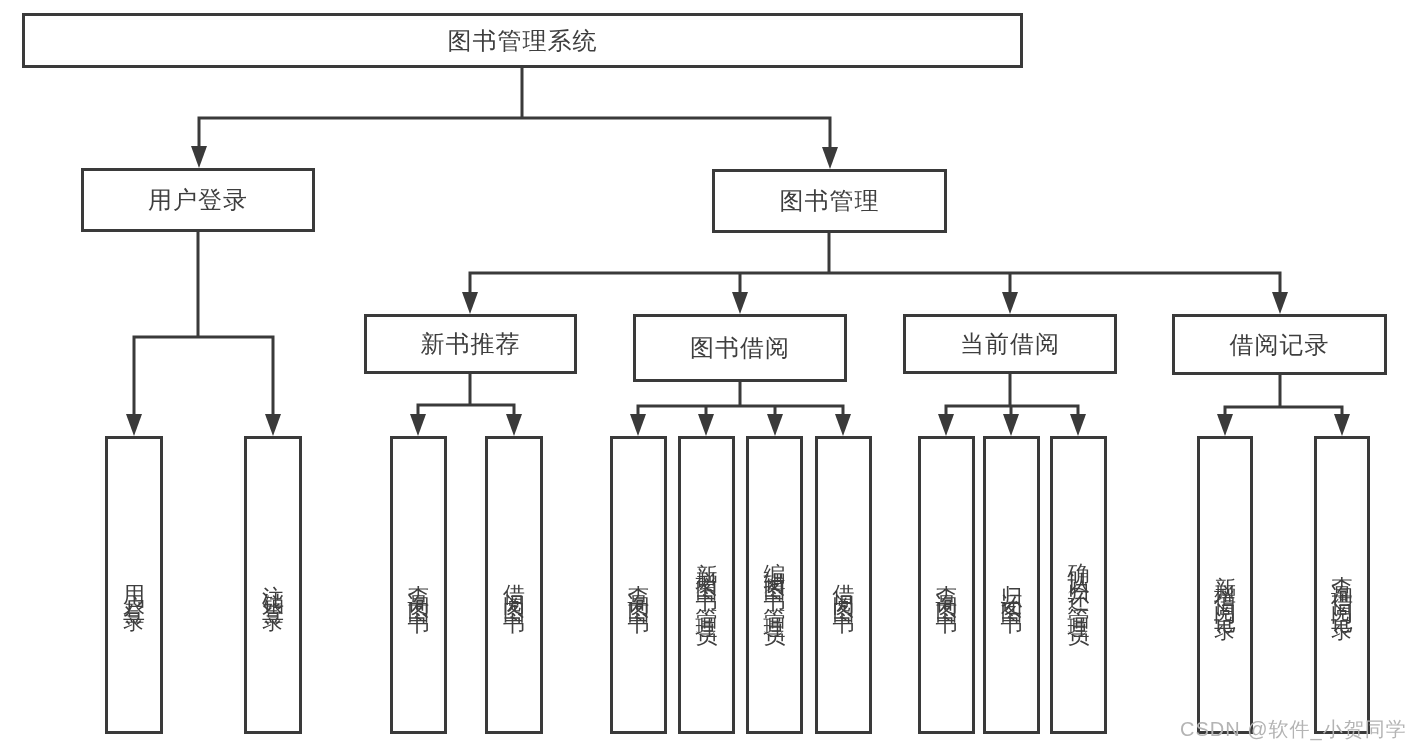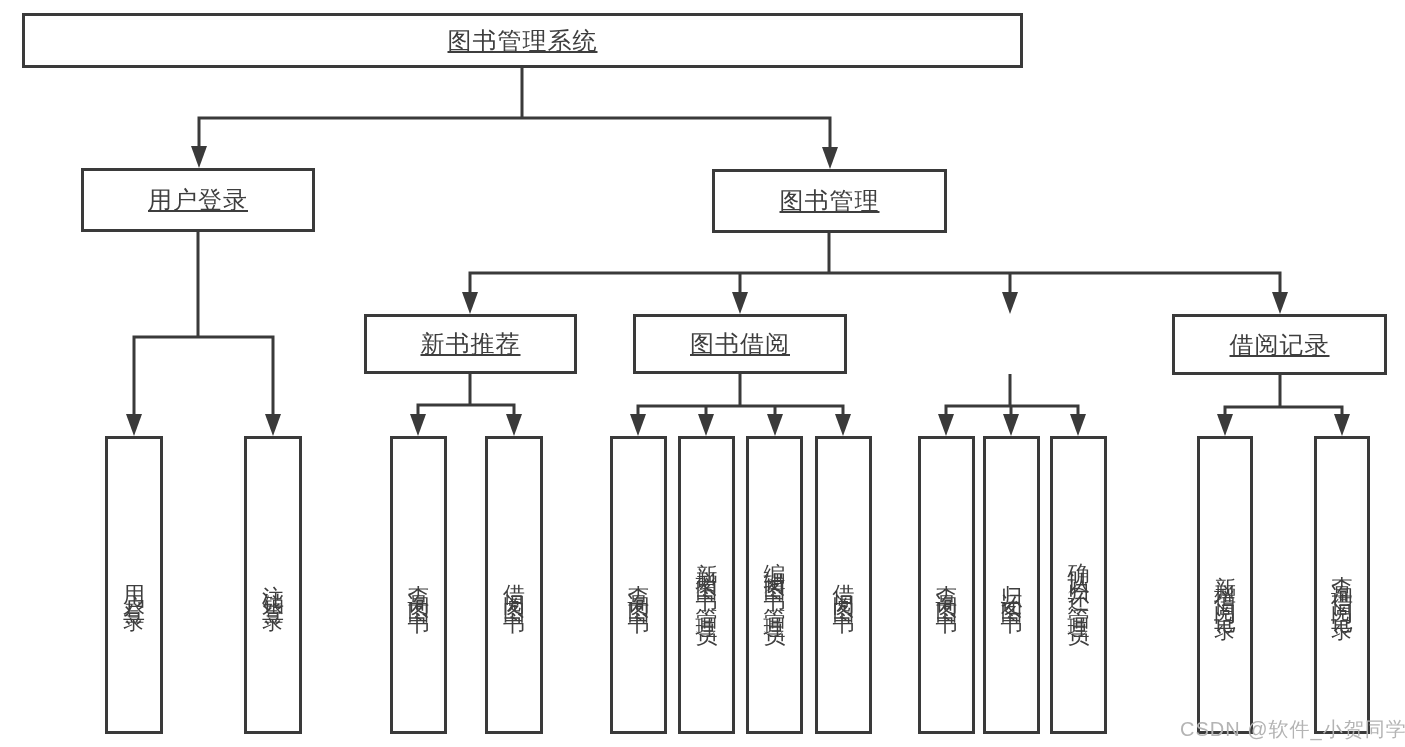"图书管理系统" .hbox { text-decoration: underline -> none }
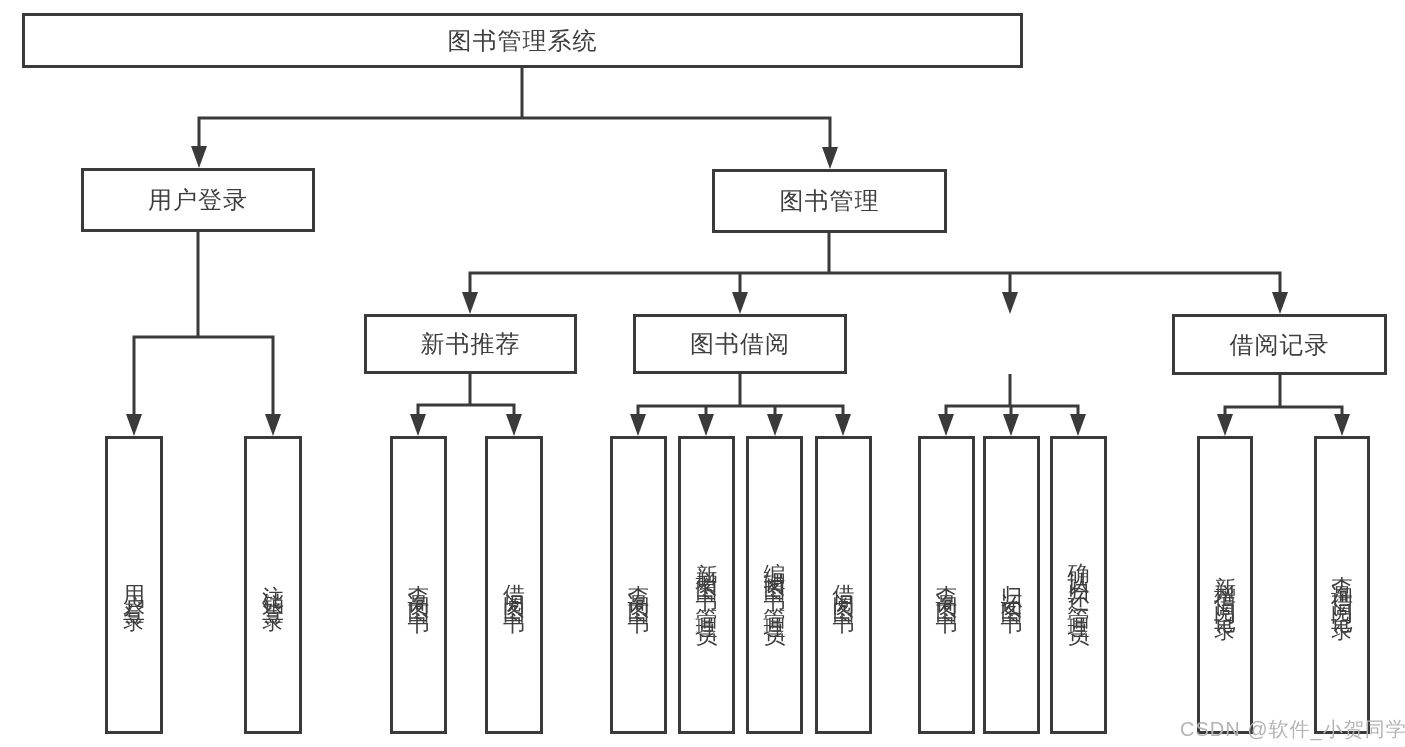"图书借阅" div.box { height: 60px -> 68px }
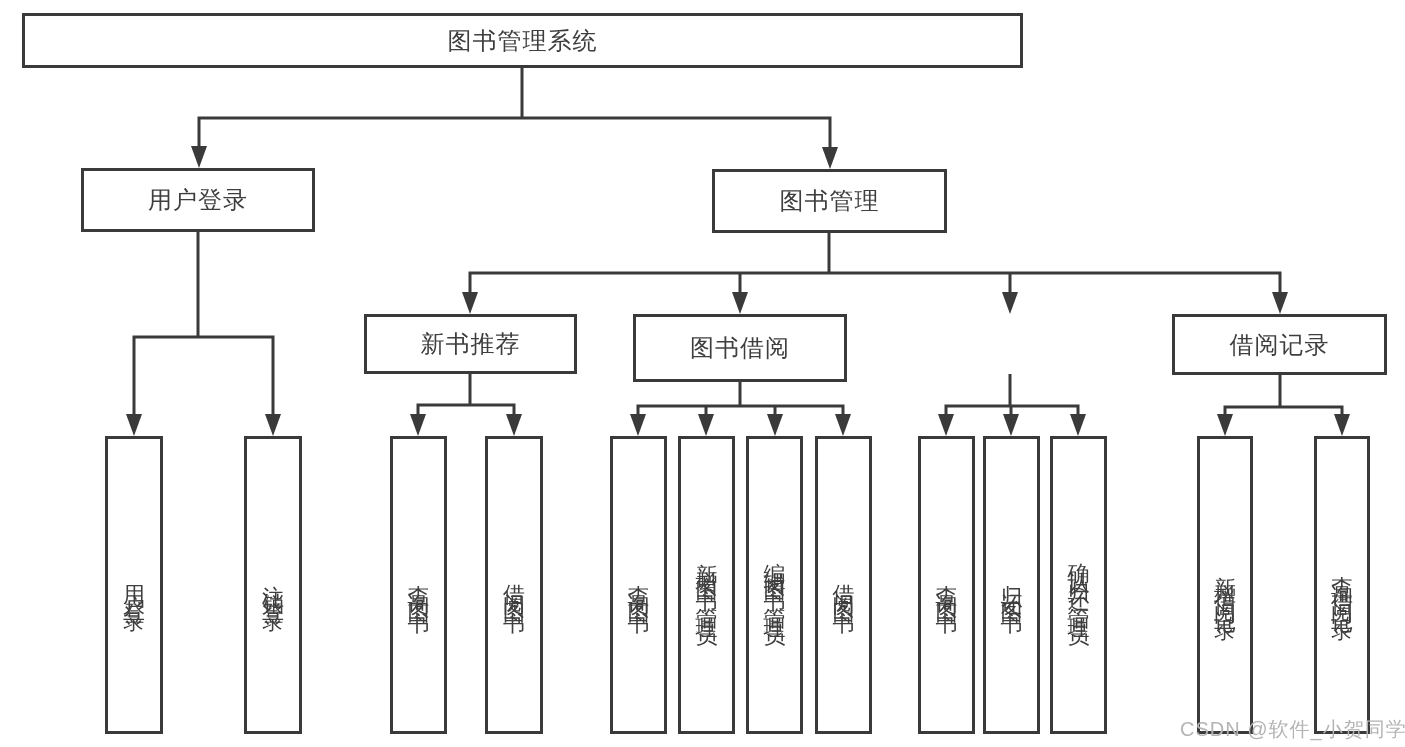"当前借阅" div.box { html: none -> <div>当前借阅</div> }
